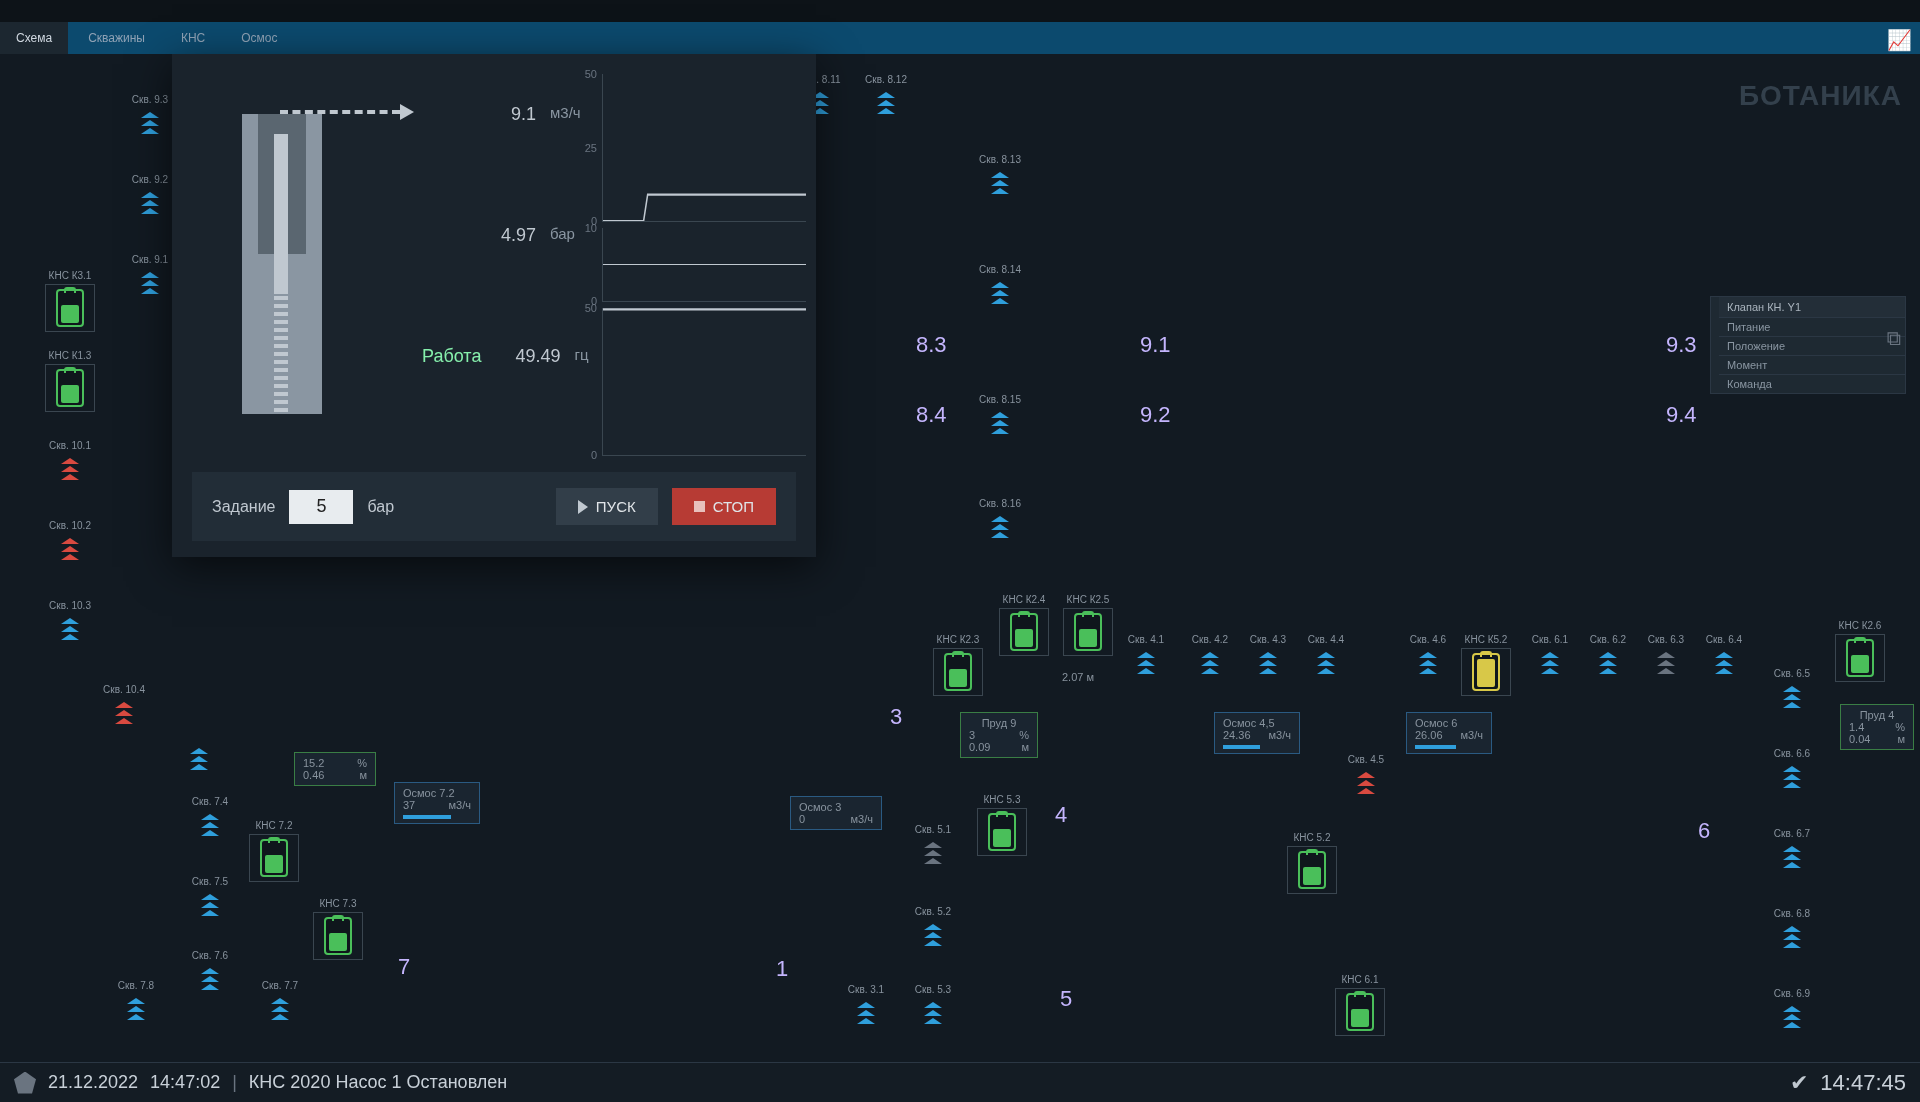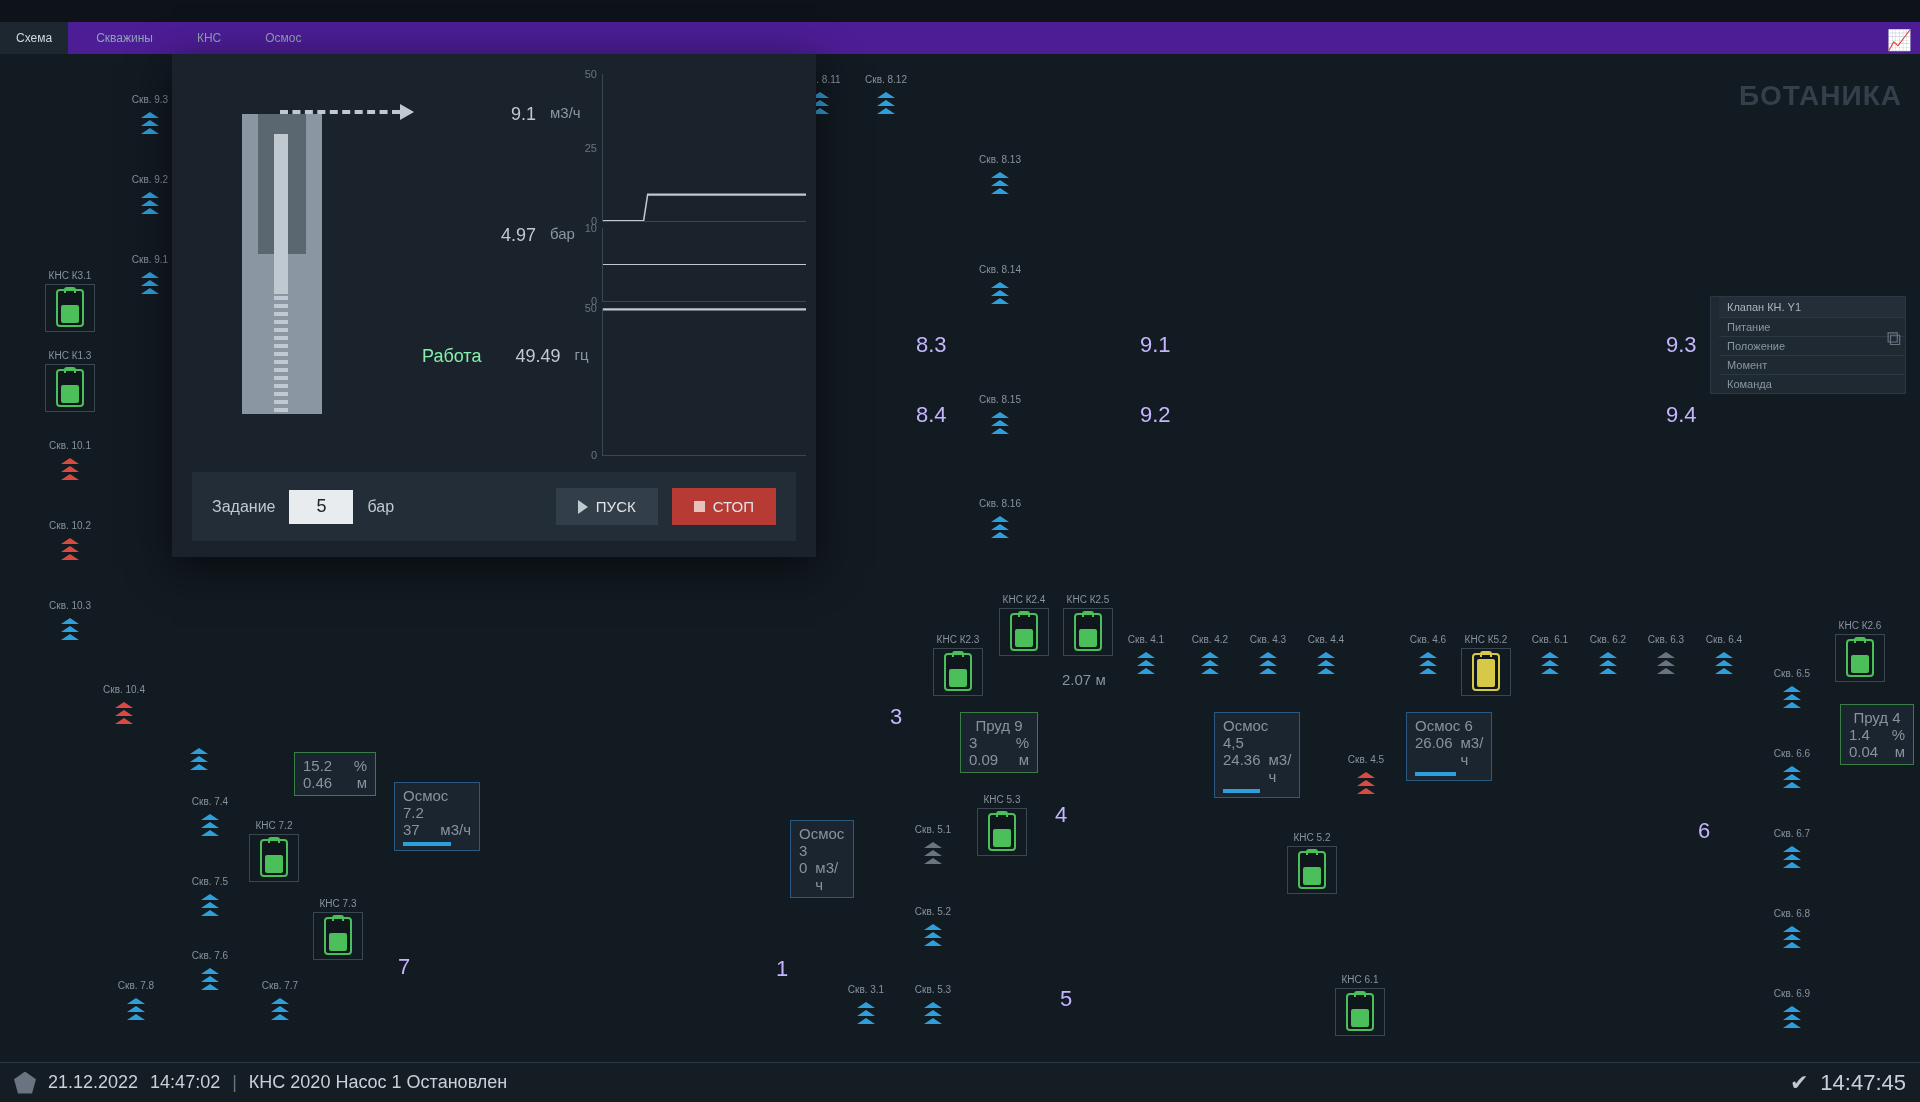"Схема" .tabs { background: #4c1d95 -> #0c4a6e; gap: 12px -> 4px }
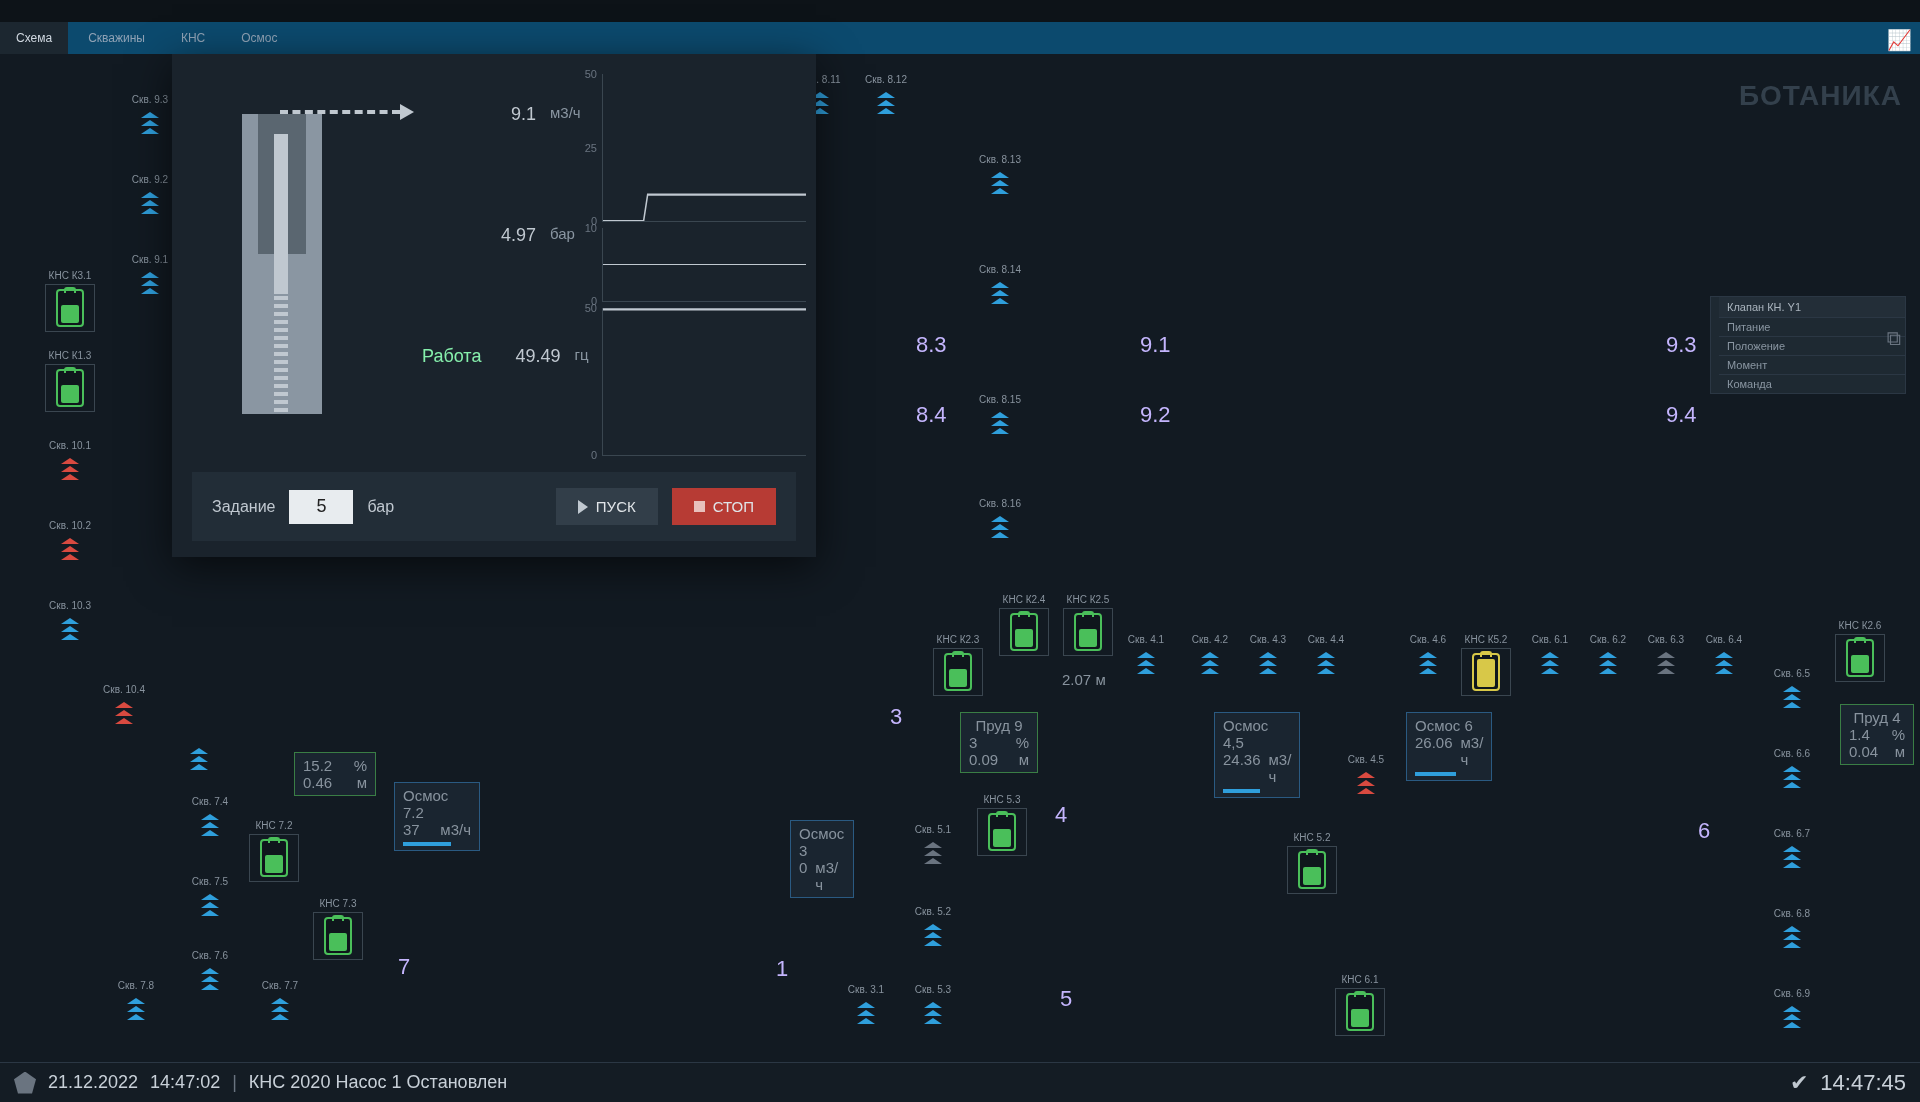"2.07 м" .panel { font-size: 15px -> 11px }
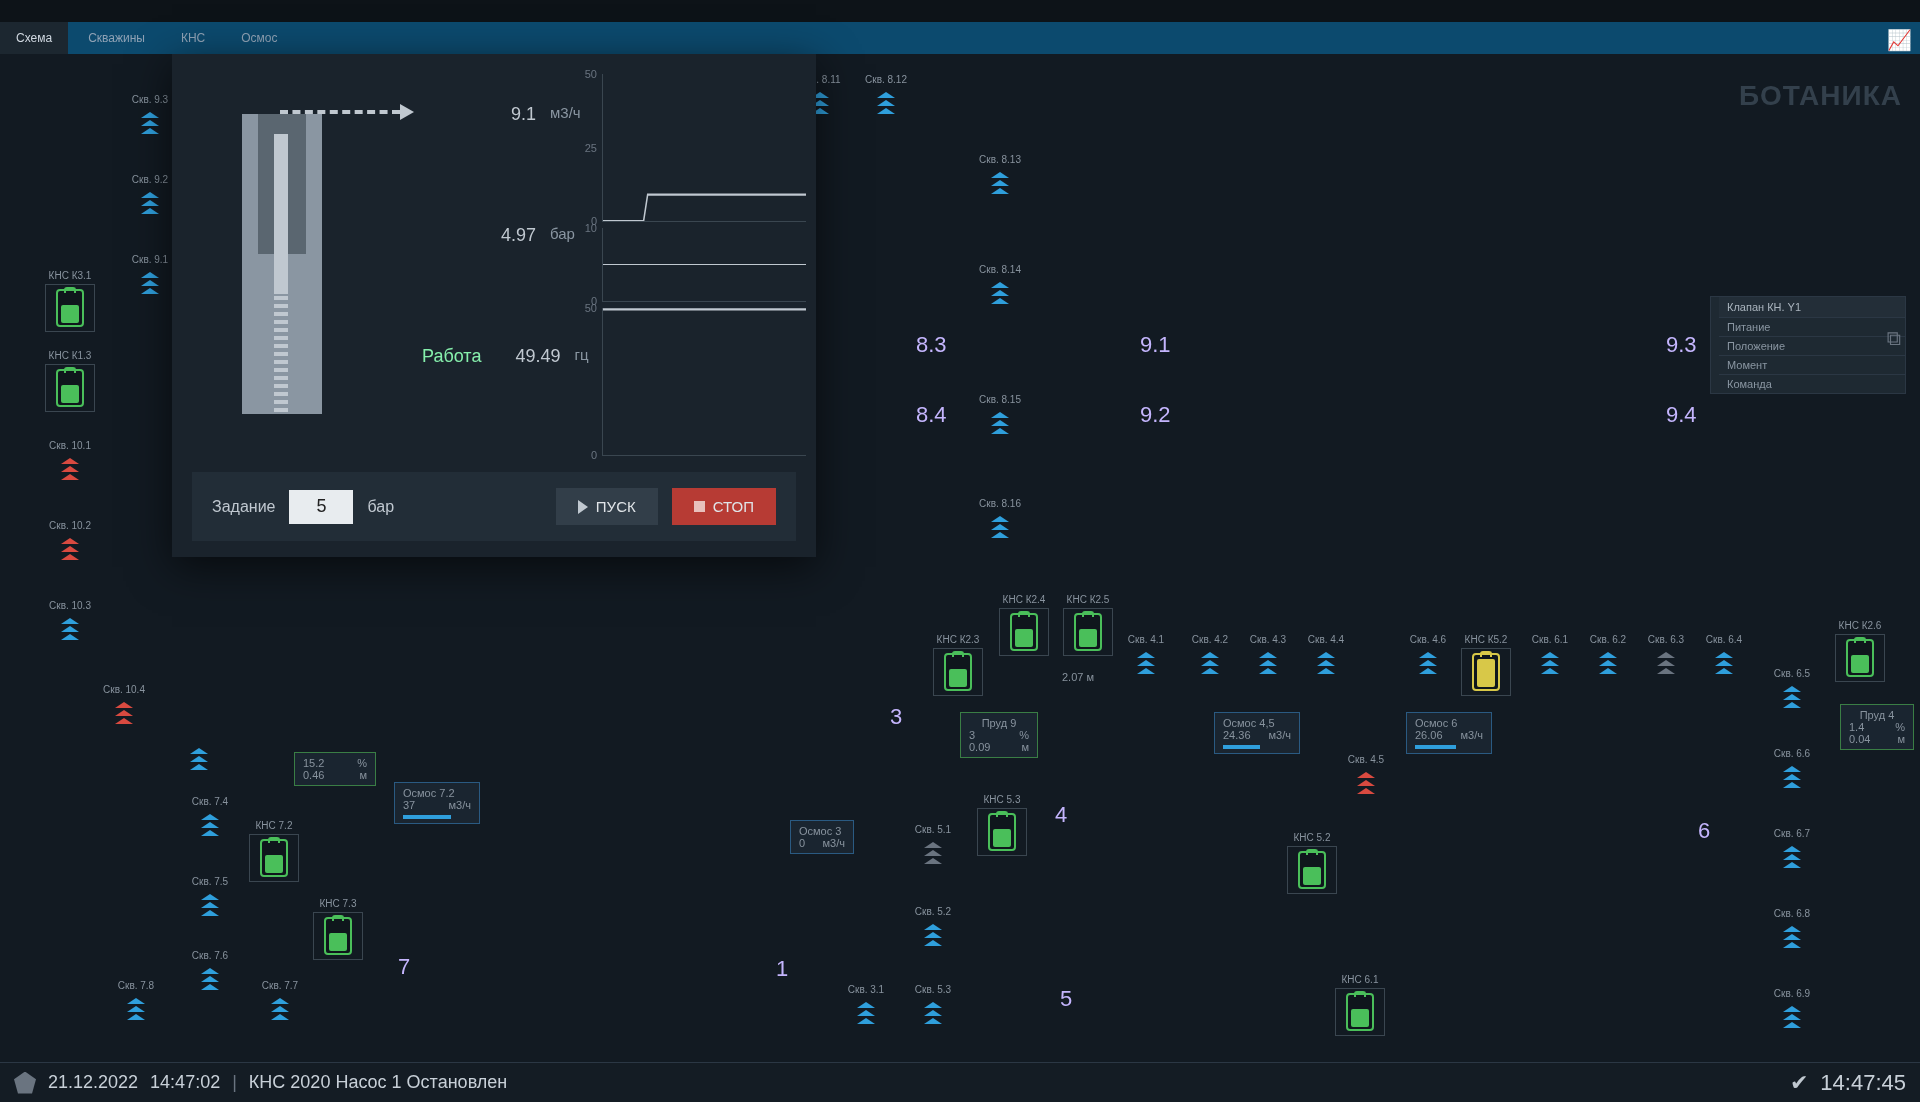"Осмос 3" div.panel { top: 766px -> 742px; width: 64px -> 92px }
